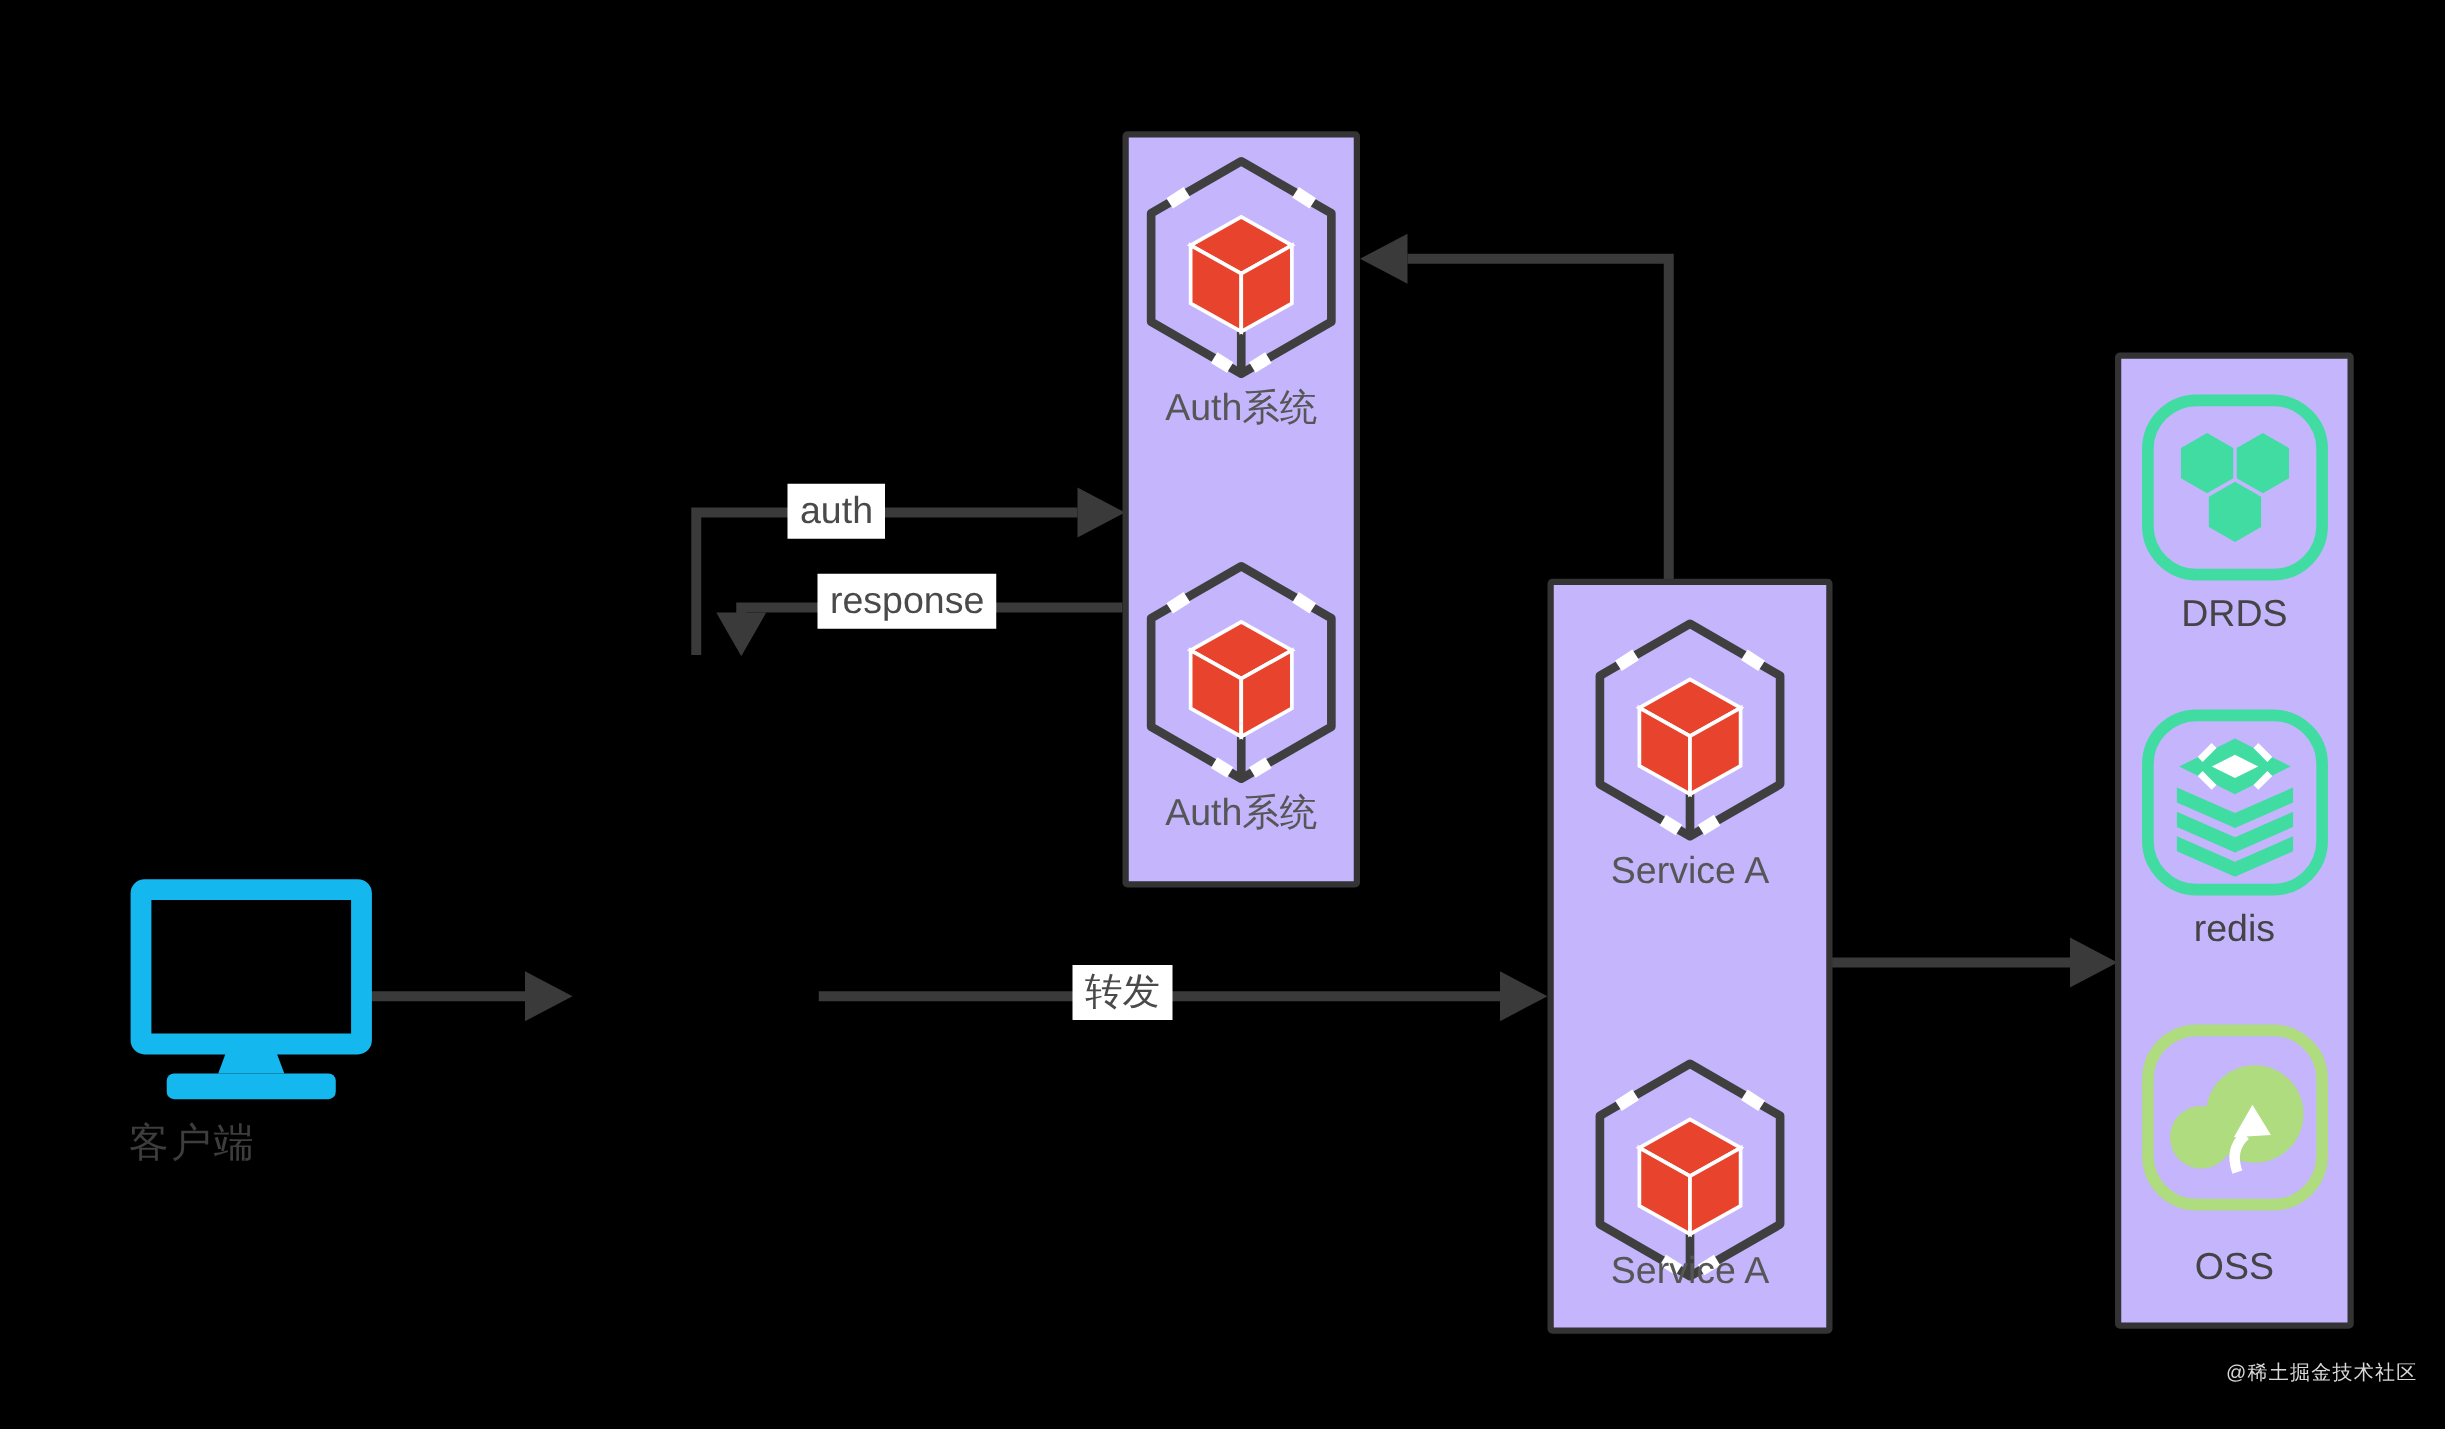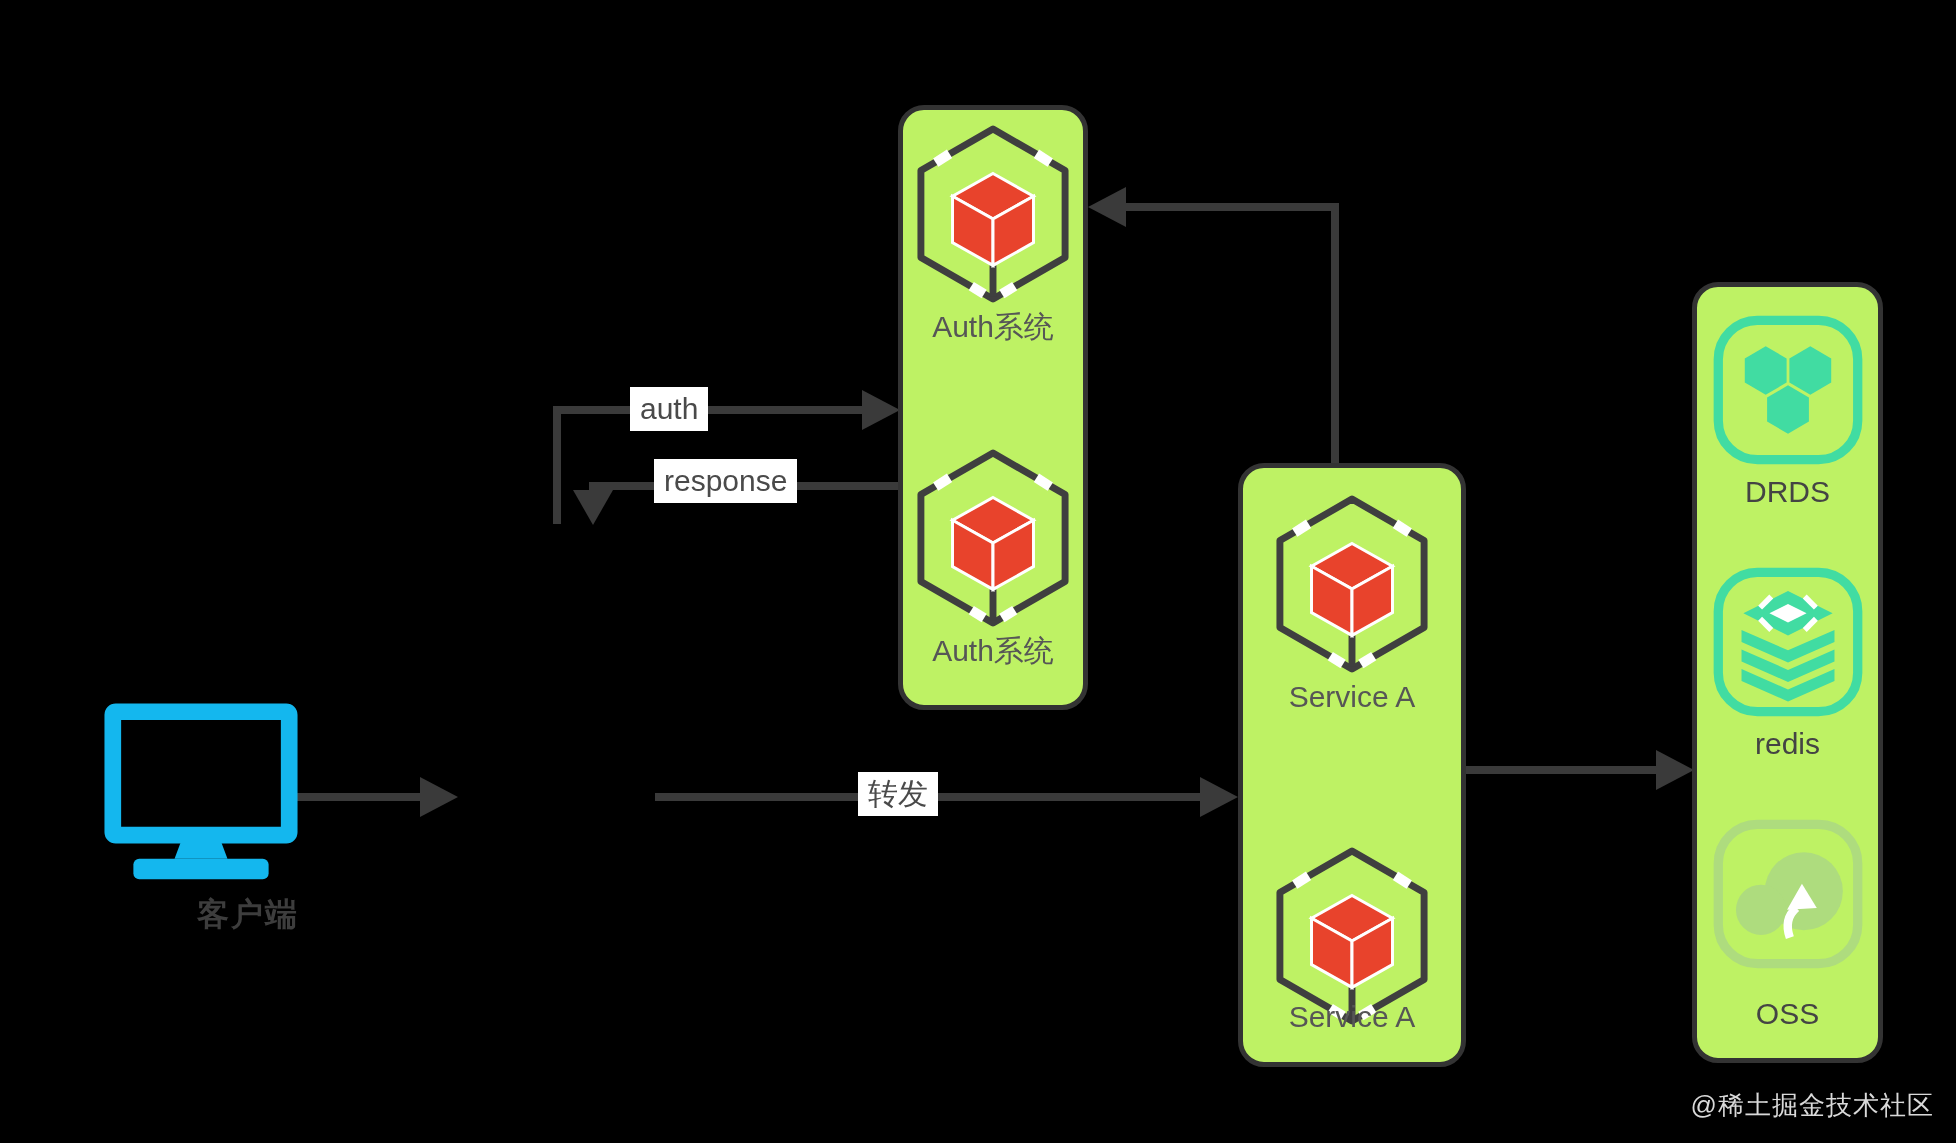"Auth系统" .node-box { background: #bef264 -> #c4b5fd; border-radius: 26px -> 4px }
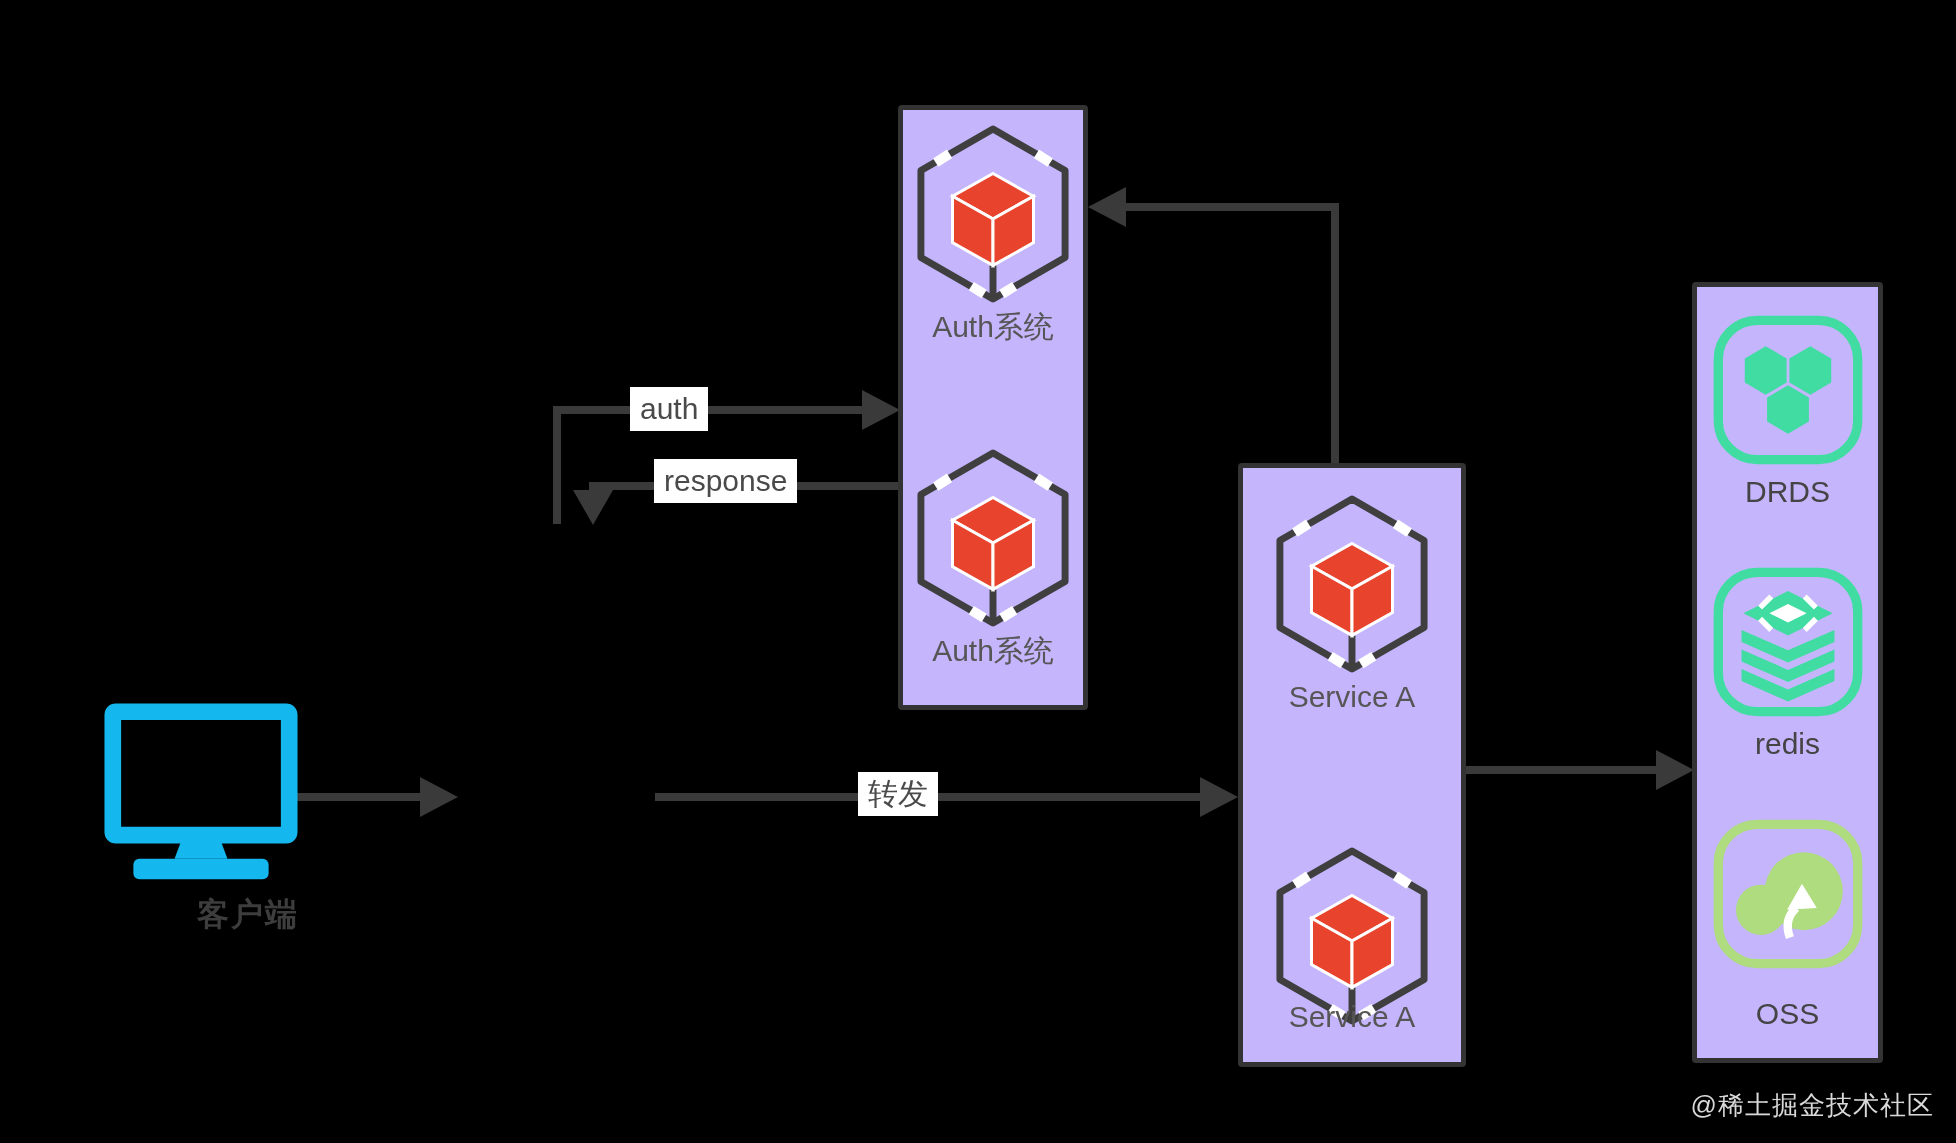"客户端" .client-label { font-weight: bold -> normal; text-align: right -> left }
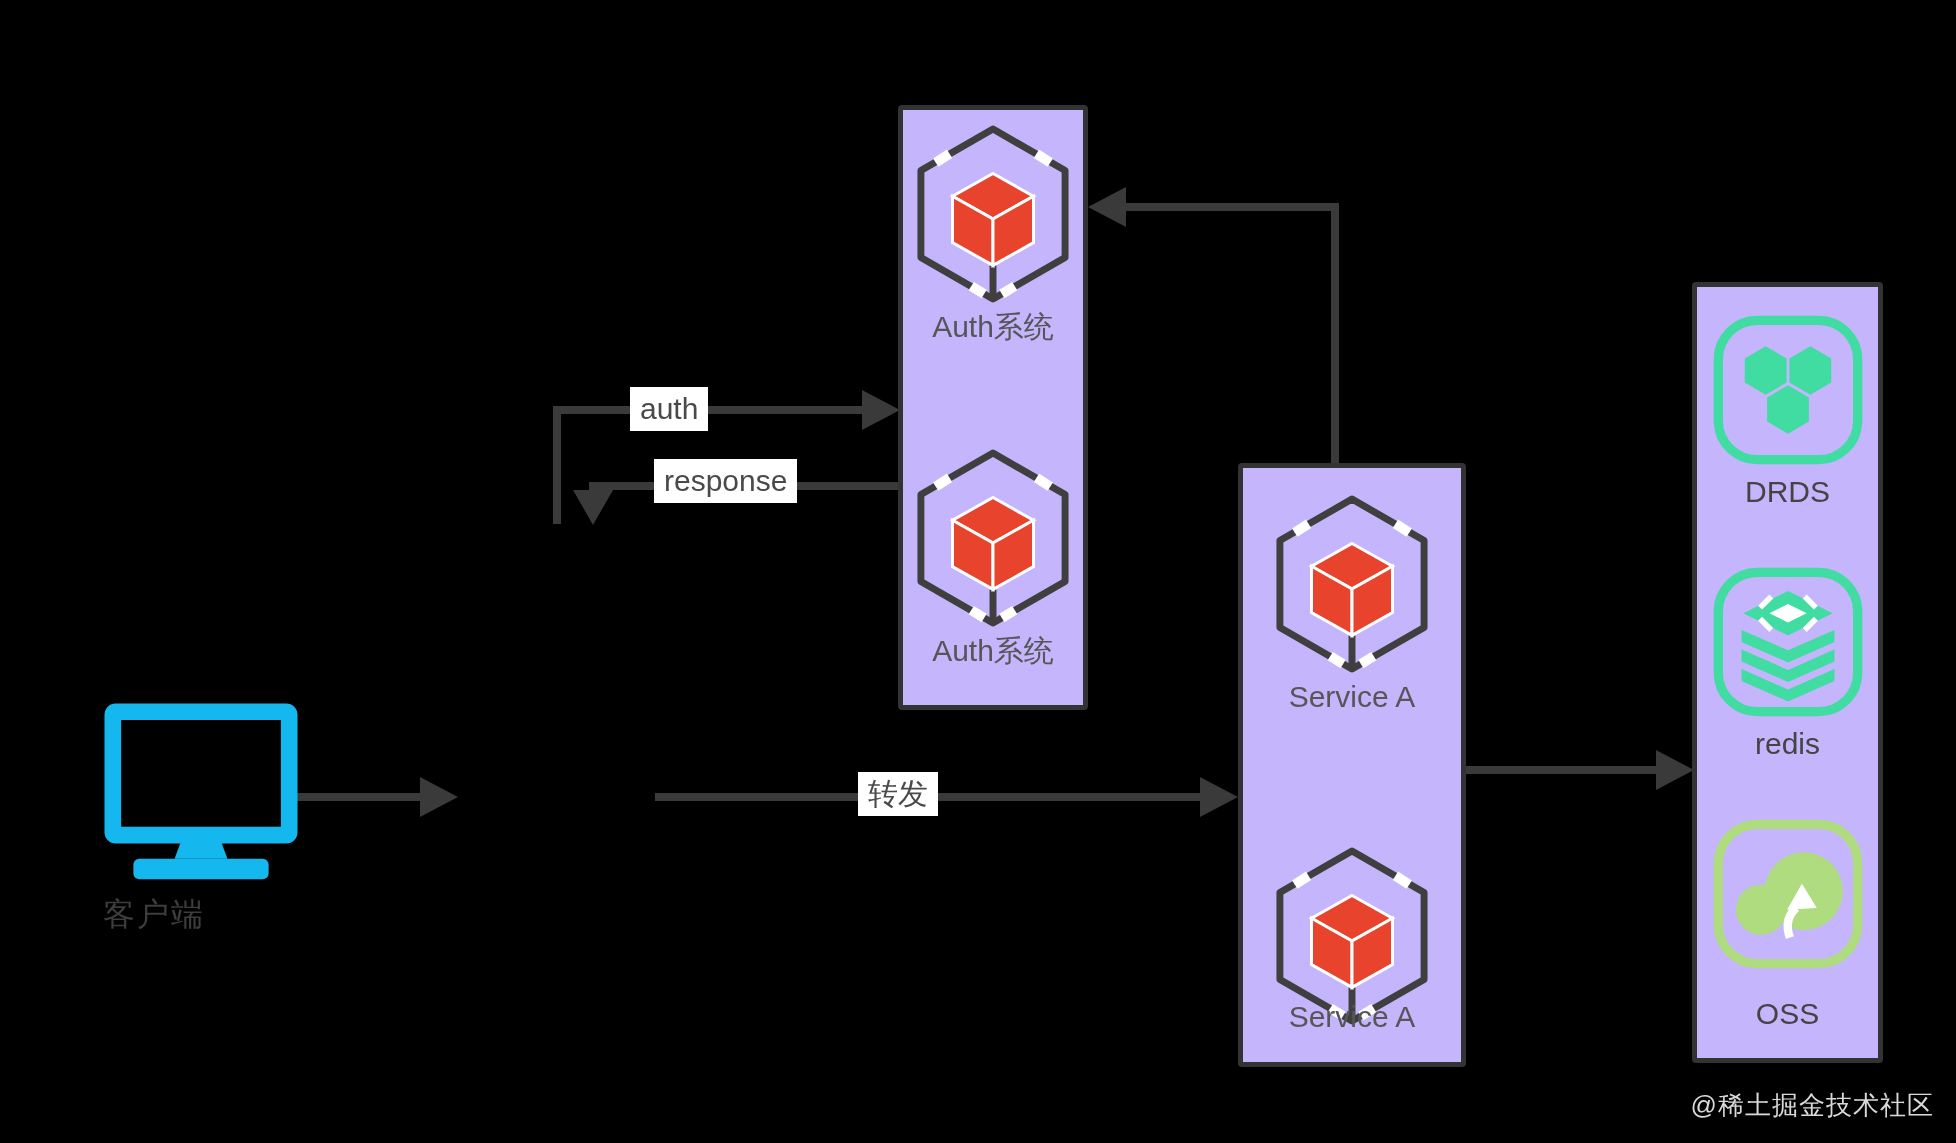"@稀土掘金技术社区" .watermark { font-size: 26px -> 16px }
